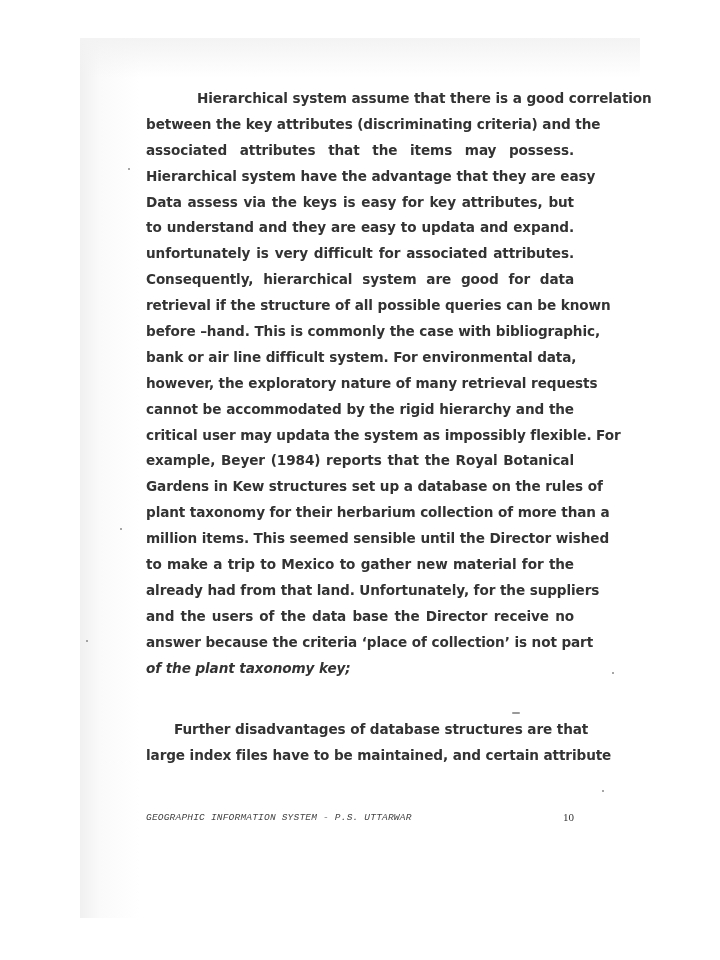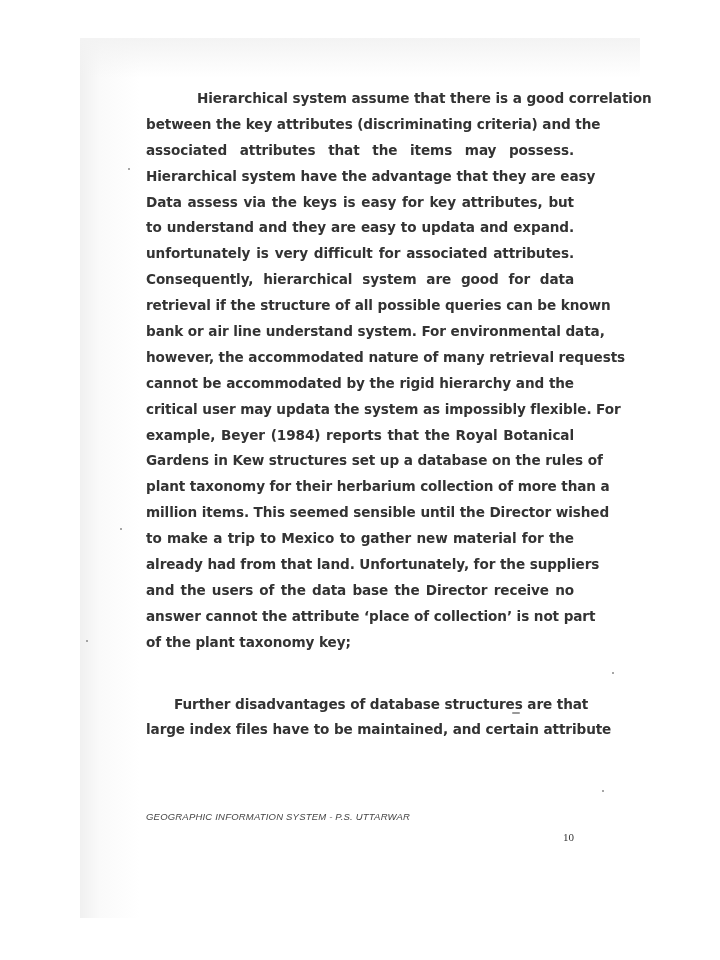"before –hand. This is commonly" span.line { html: none -> <span>before –hand. This is commonly the case with bibliographic,</span> }
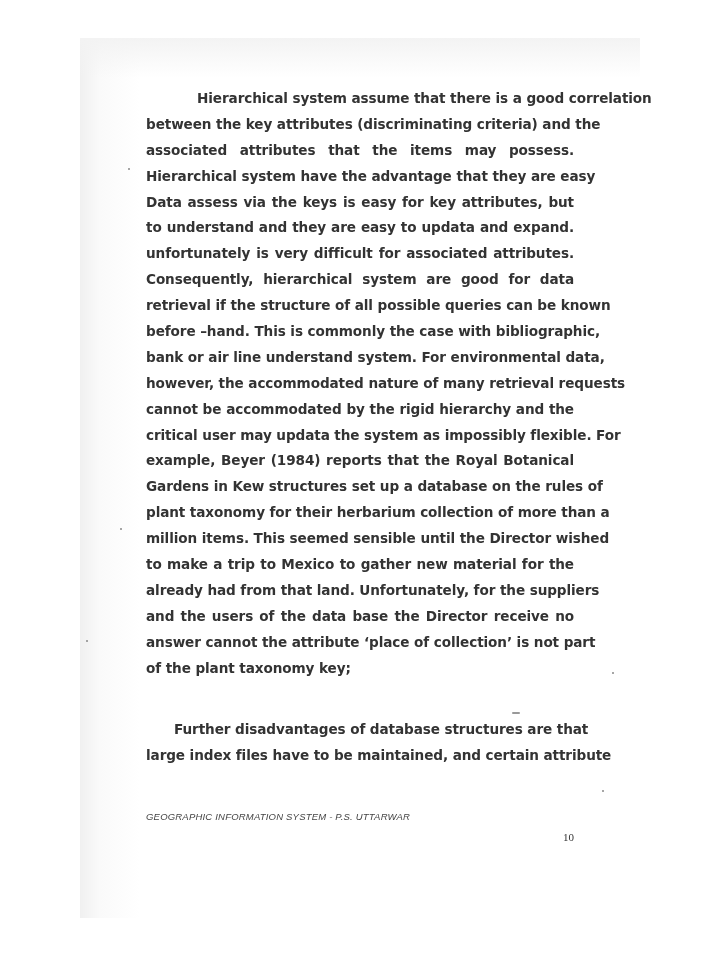"bank or air line understand" span.line { text: understand -> difficult }
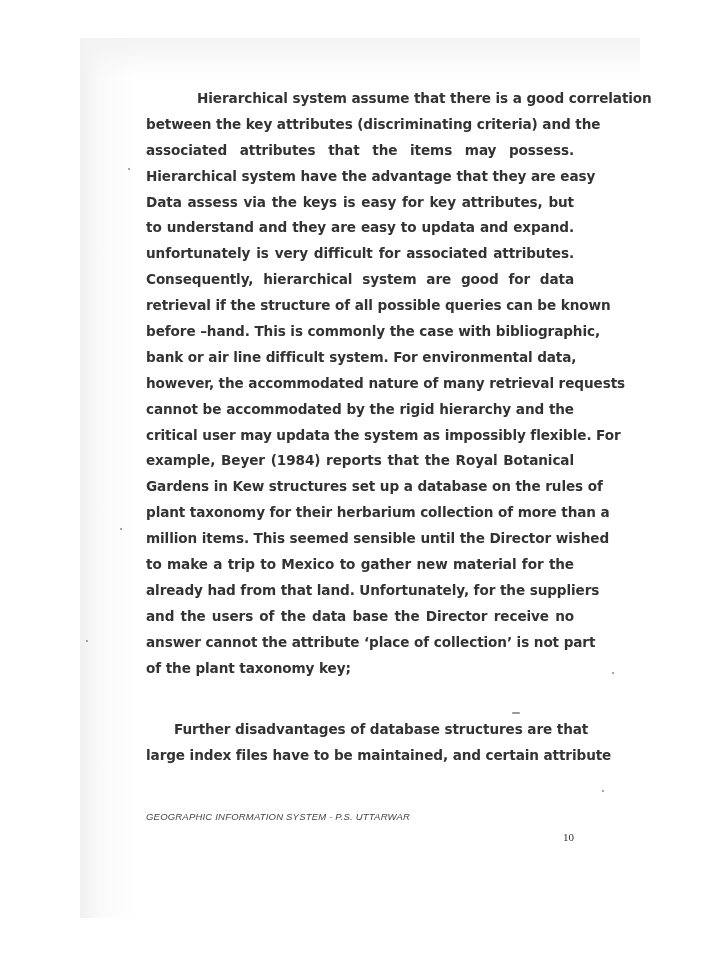"however, the accommodated nature of" span.line { text: accommodated -> exploratory }
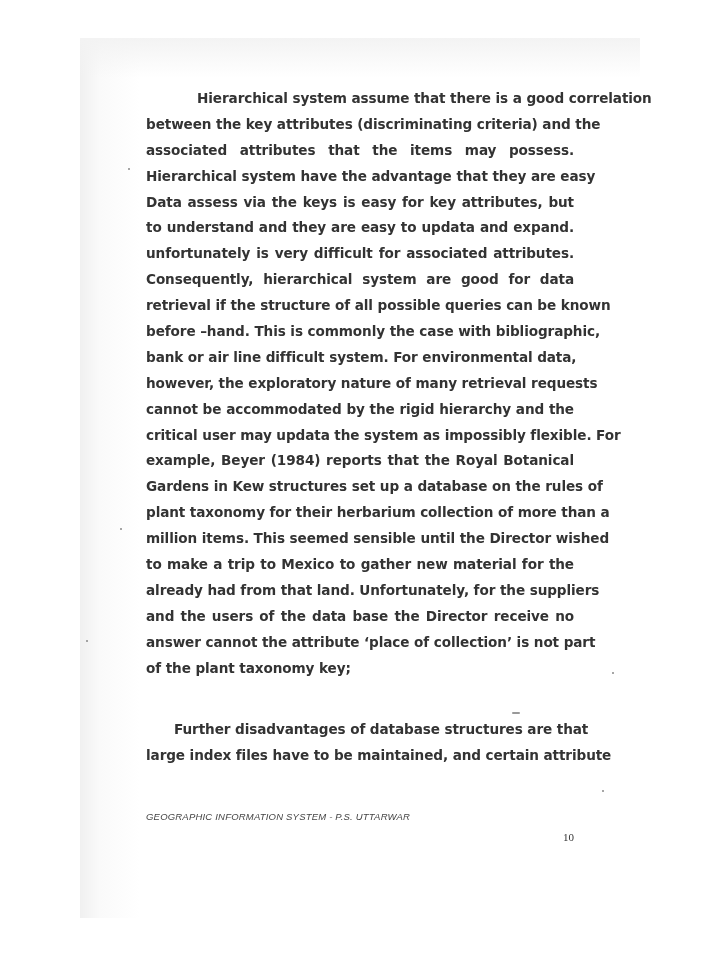"answer cannot the attribute ‘place" span.line { text: cannot the attribute -> because the criteria }
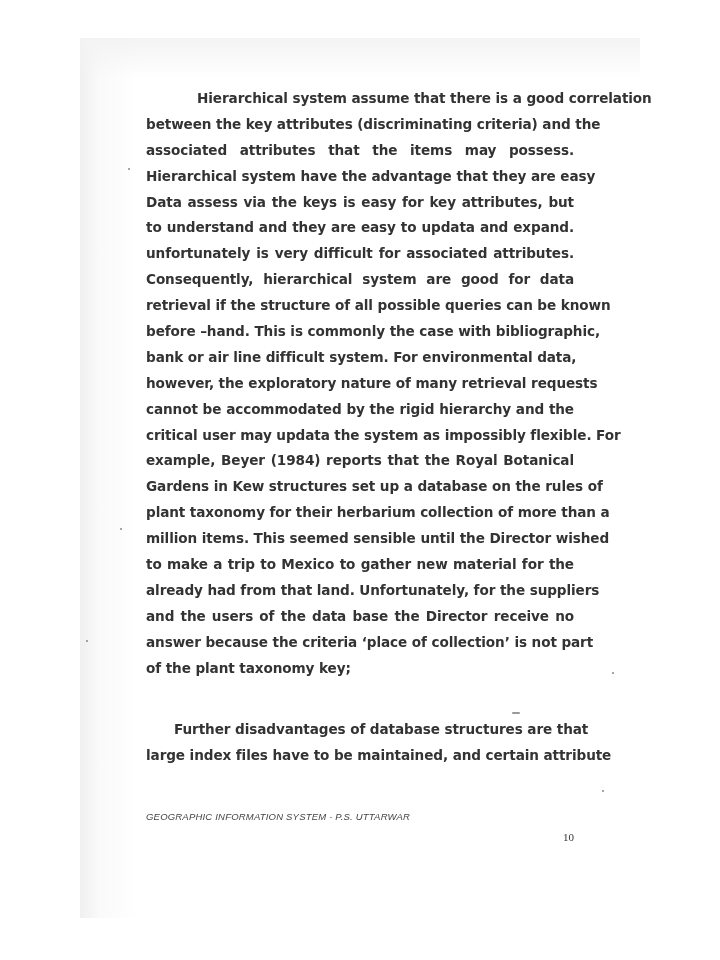"of the plant taxonomy key;" .line.last { font-style: none -> italic }
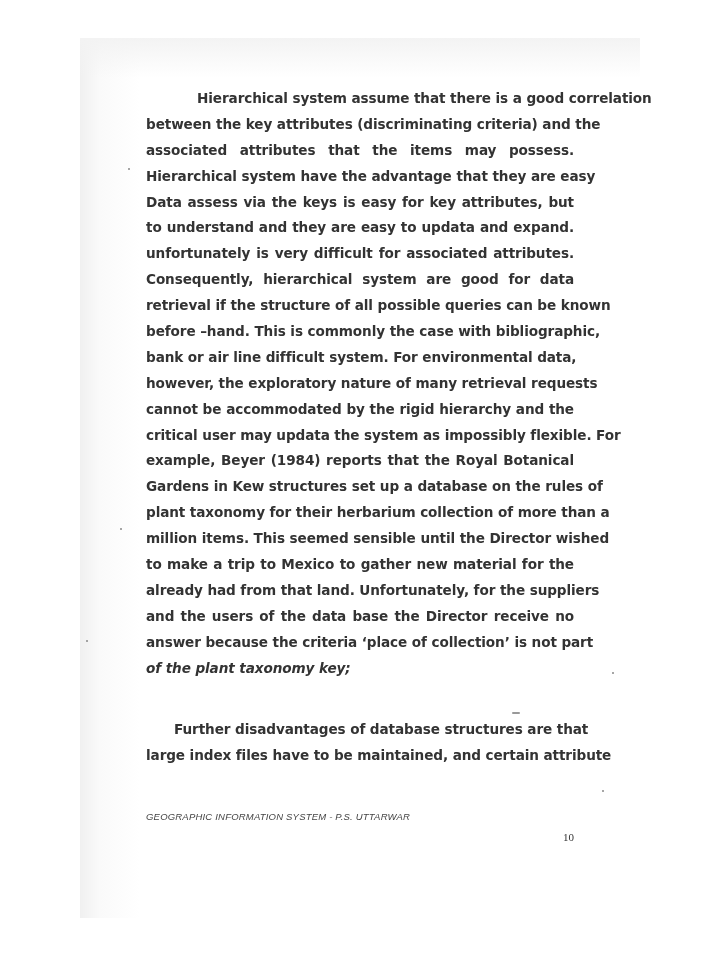"GEOGRAPHIC INFORMATION SYSTEM - P.S." .footer-left { font-family: Liberation Sans, sans-serif -> Liberation Mono, monospace }
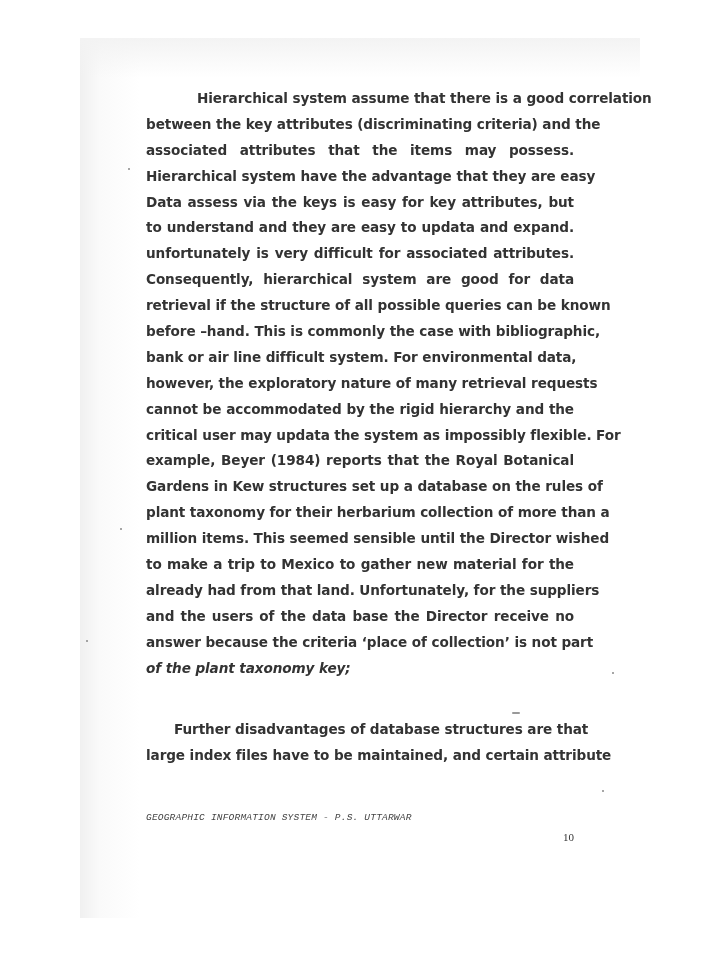"10" .footer-right { margin-top: 20px -> none }
